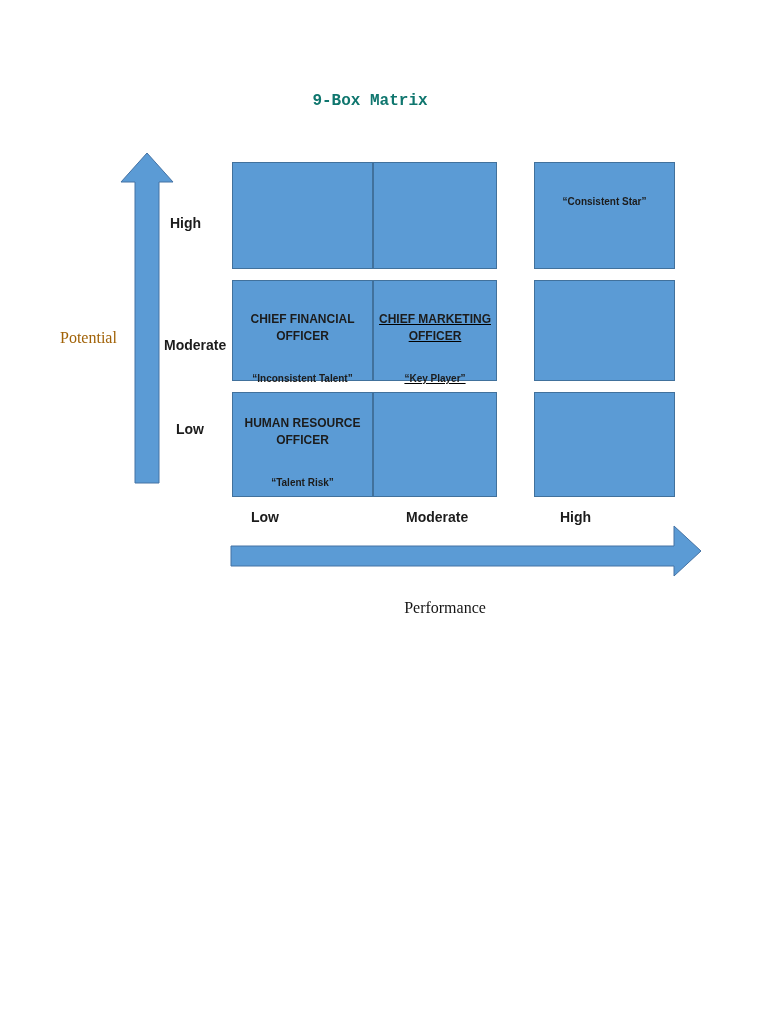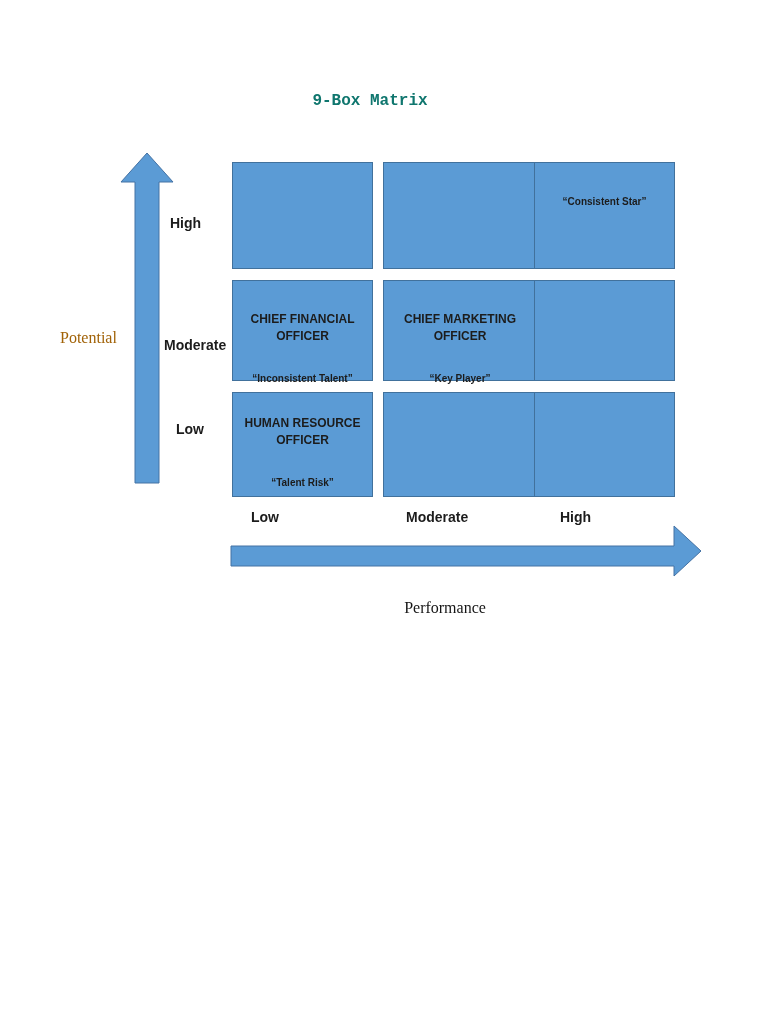"CHIEF MARKETING" .c1 { left: 383px -> 373px; text-decoration: none -> underline; width: 154px -> 124px }
